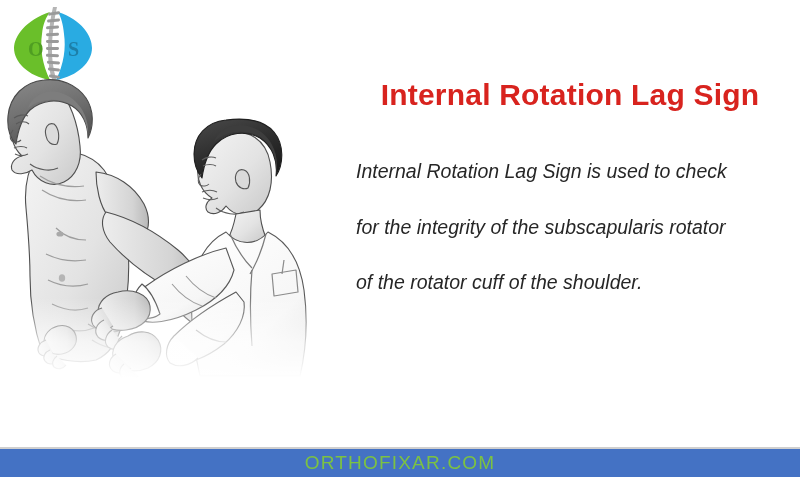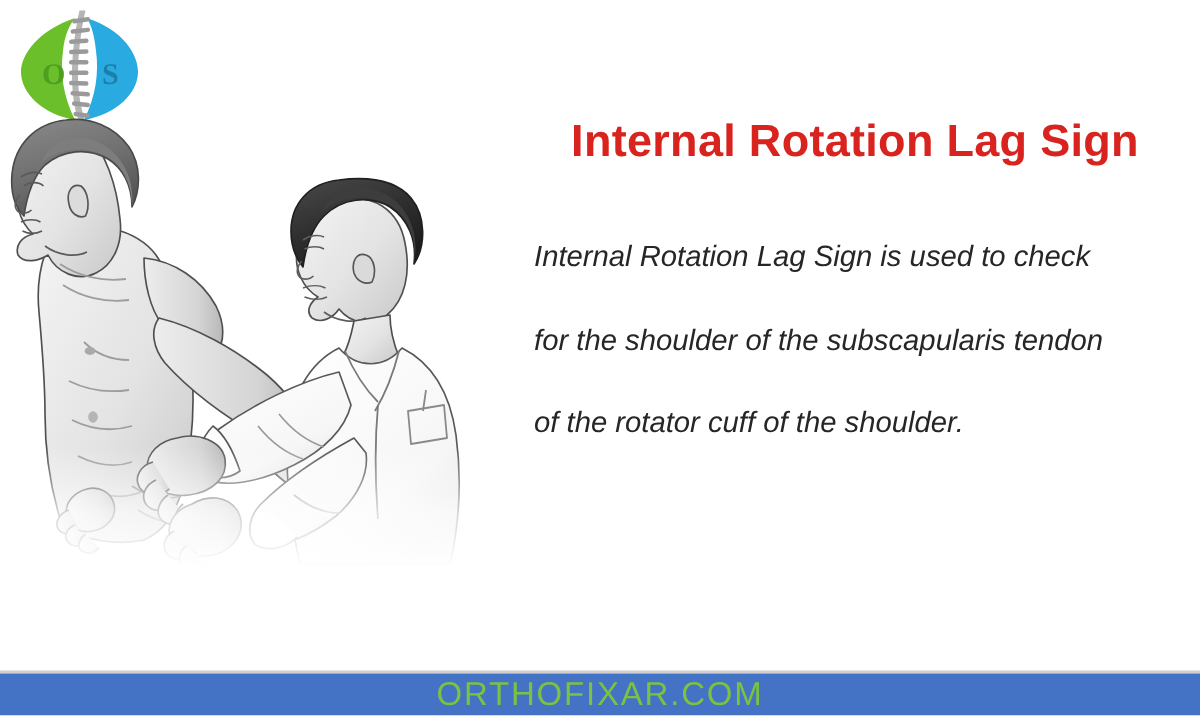"for the shoulder of the" div.body-line { text: shoulder of the subscapularis tendon -> integrity of the subscapularis rotator }
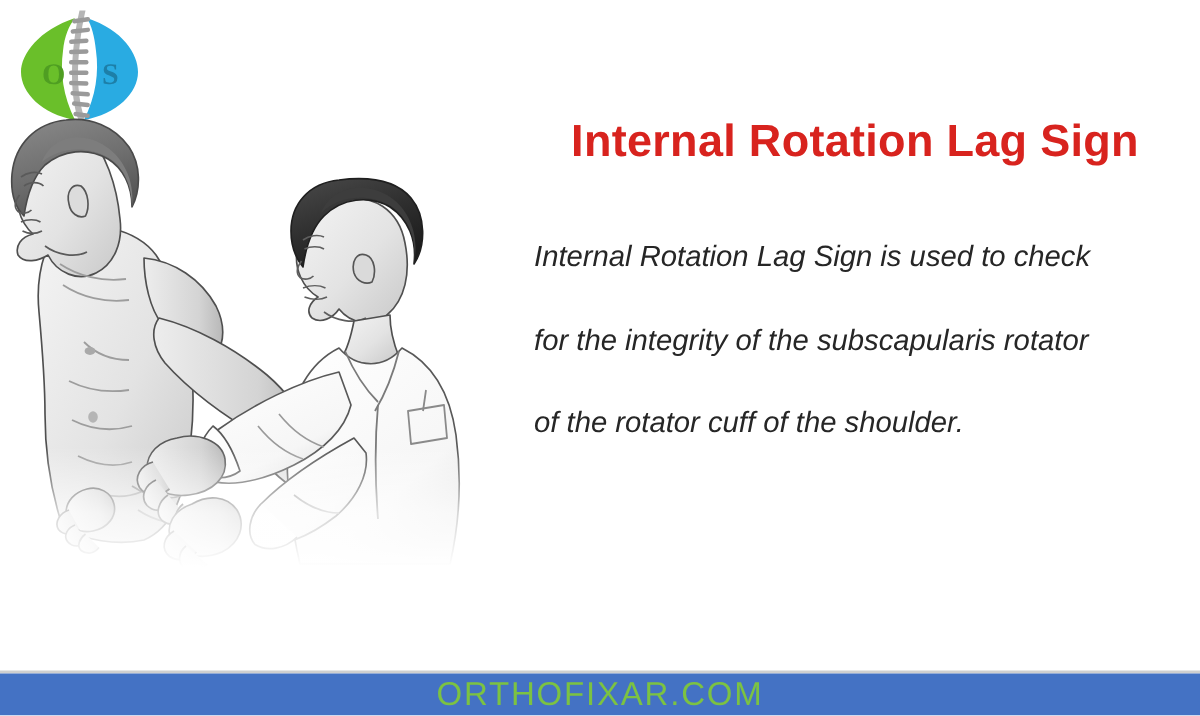"ORTHOFIXAR.COM" #footer-text { font-size: 22px -> 19px }
